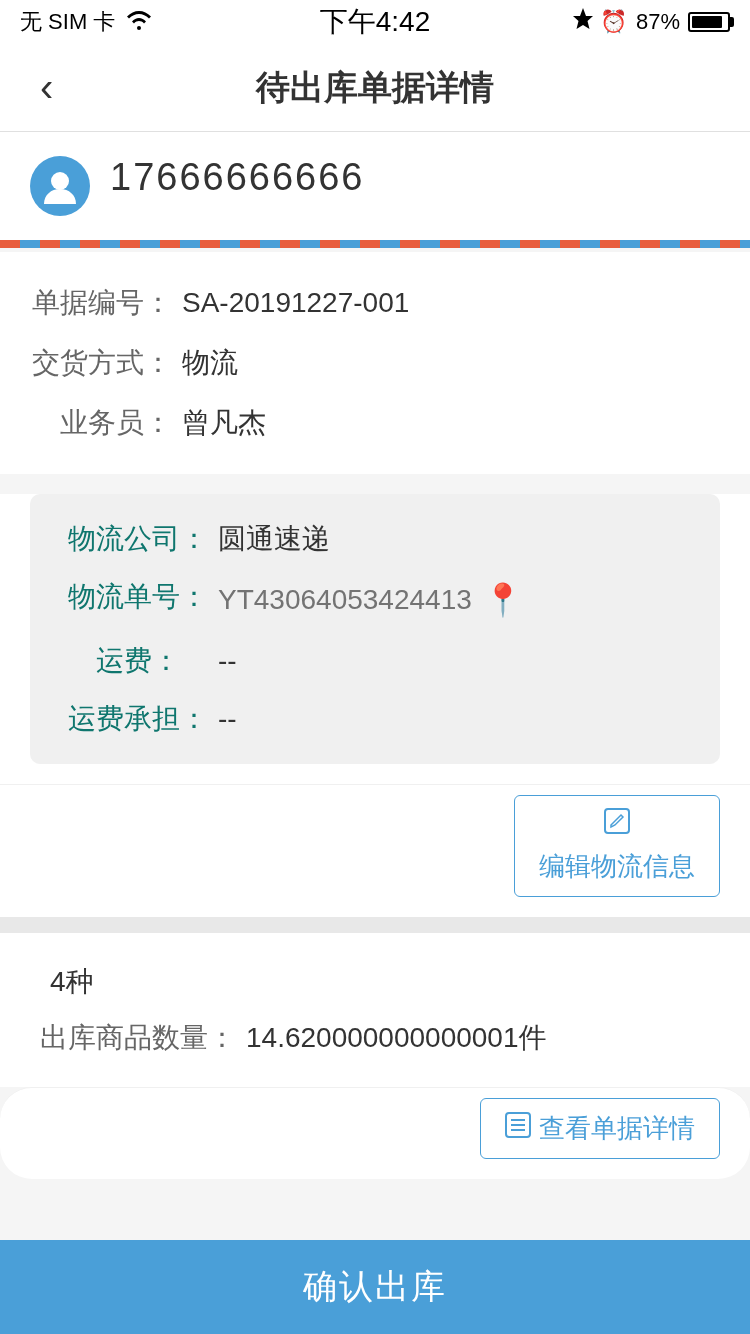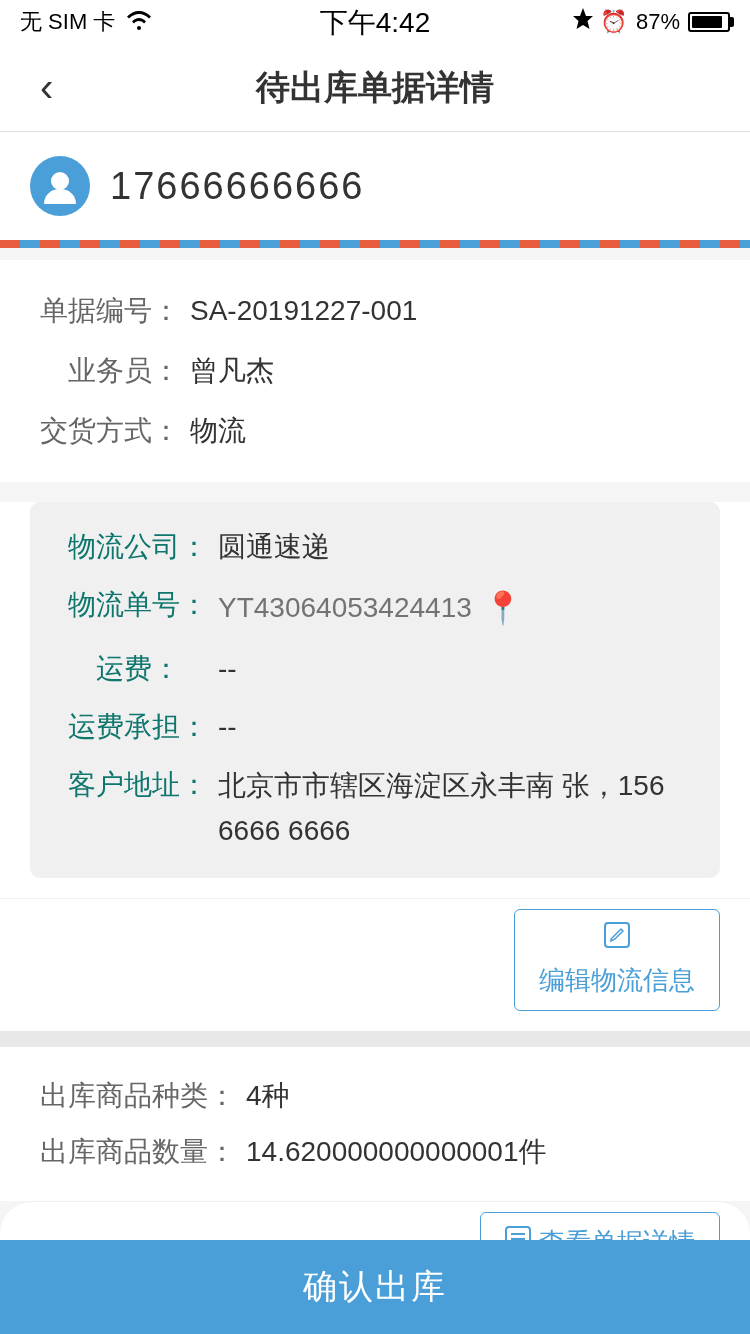"无 SIM 卡" .status-bar { align-items: none -> center }
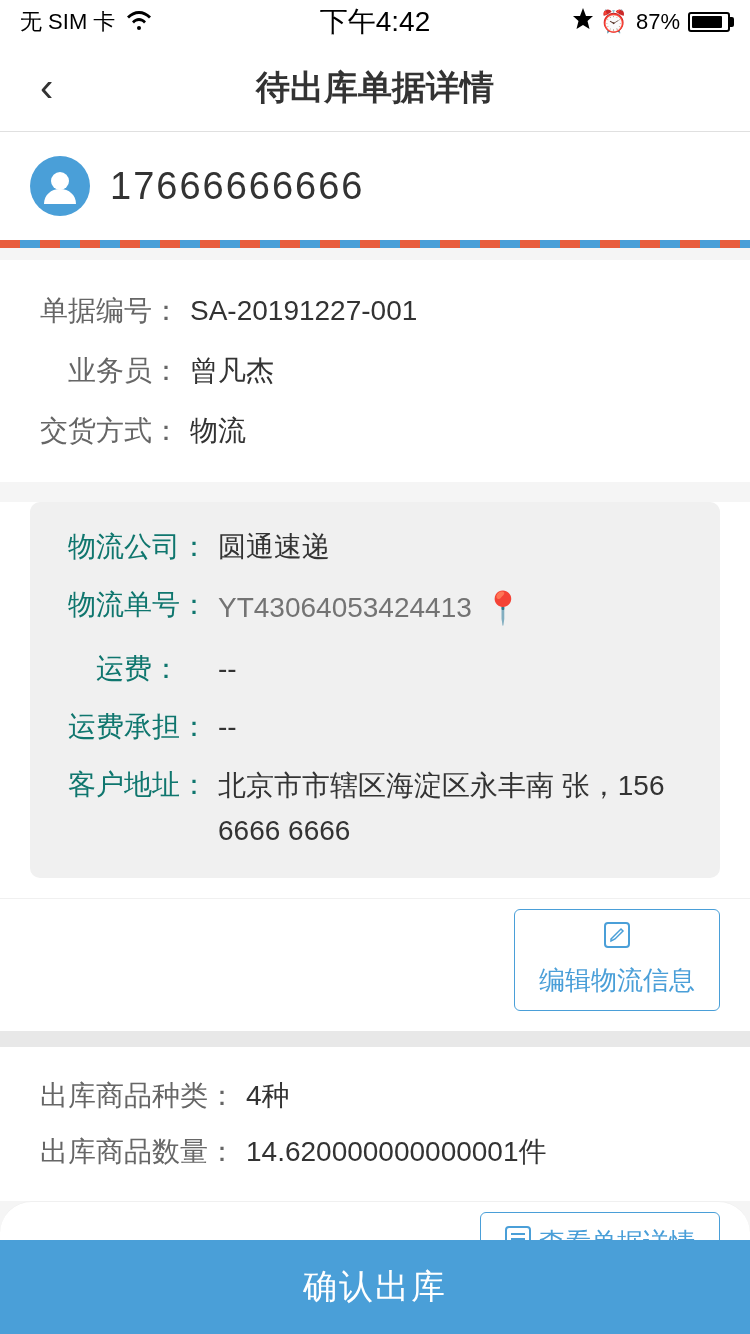"17666666666" .user-header { align-items: center -> flex-start }
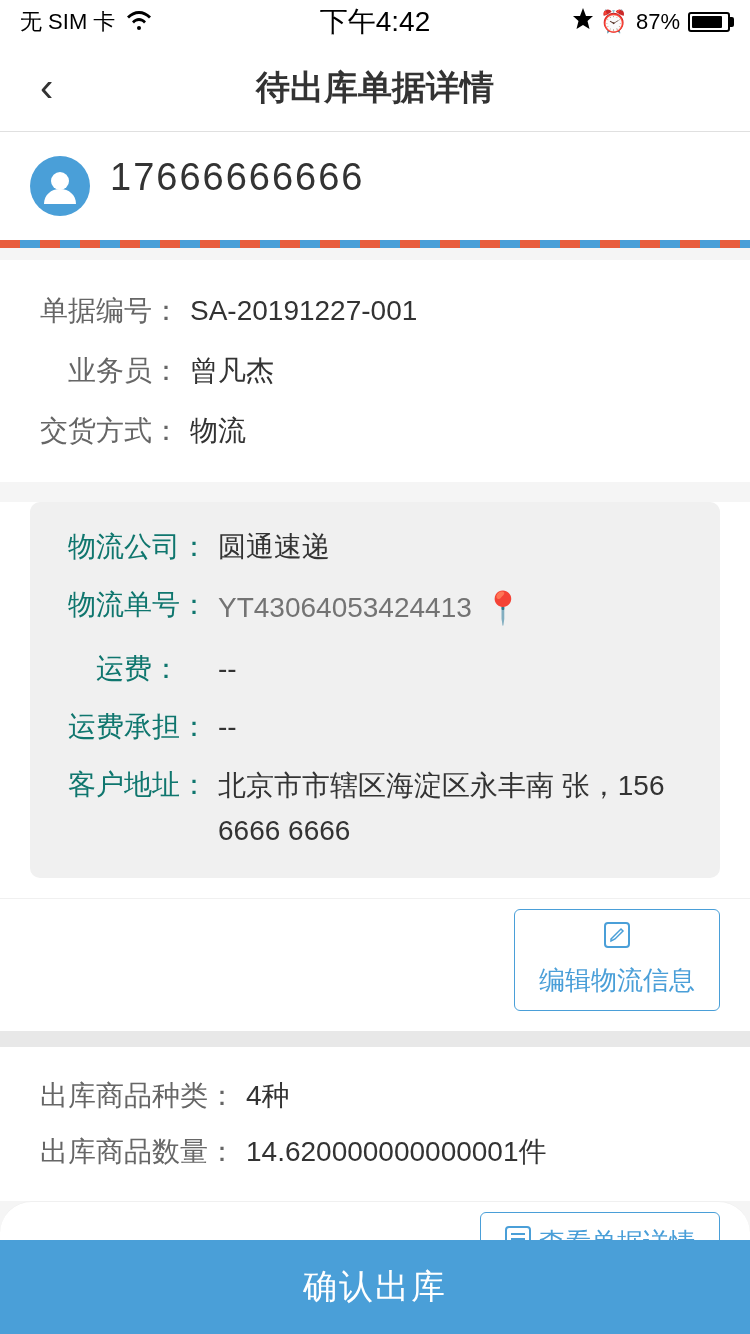"单据编号：" .info-section { margin-top: 12px -> 4px; padding: 30px 40px -> 30px 32px }
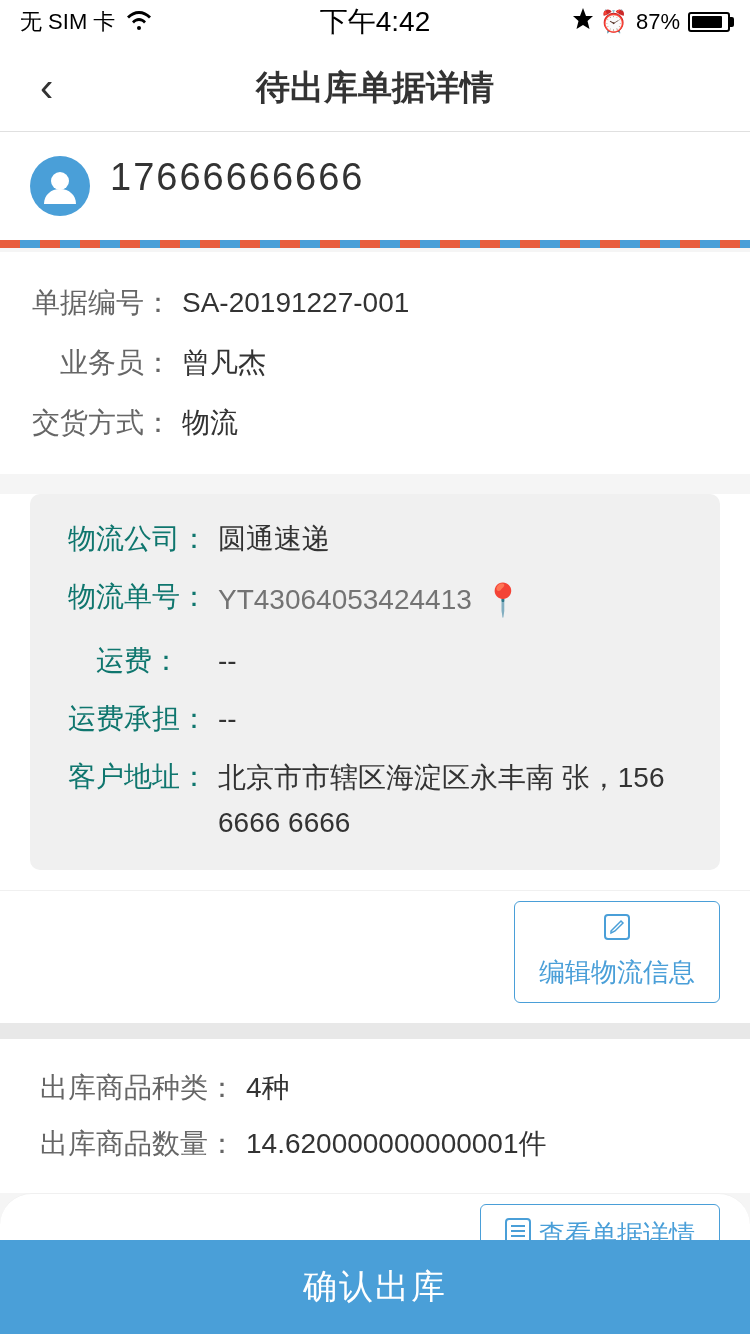"业务员：" div.info-row { order: before "交货方式：" -> after "交货方式：" }
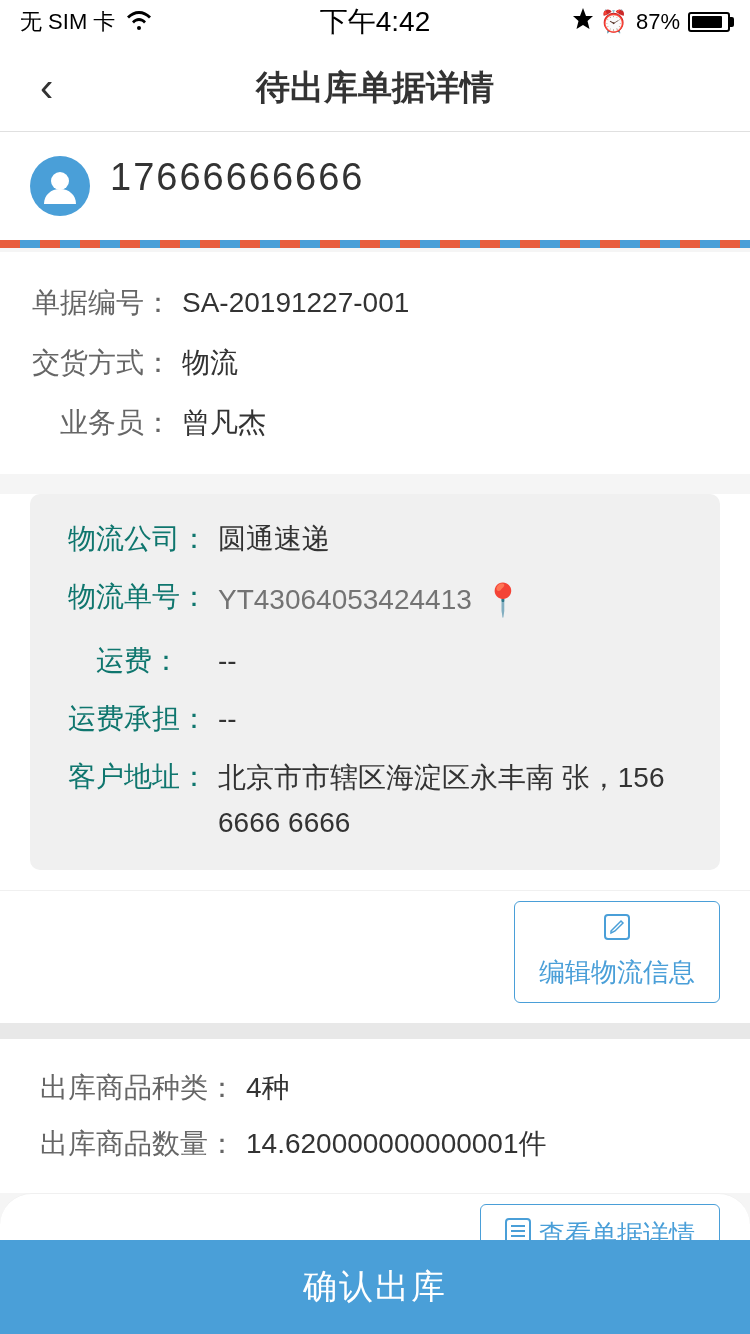"客户地址：" div.logistics-row { html: <div> <span>客户地址：</span> <span>北京市市辖区海淀区永丰南 张，156 6666 6666</span> </div> -> none }
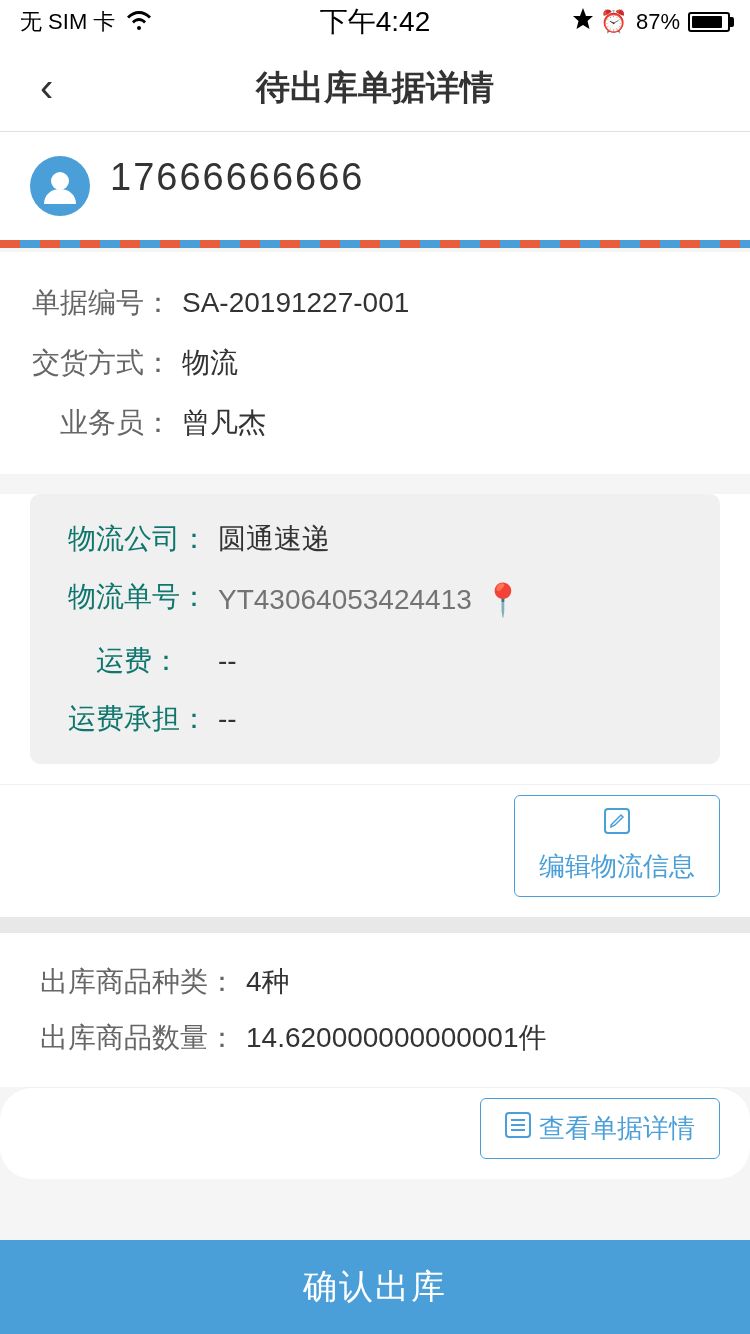"出库商品种类：" span.goods-label { html: <span>出库商品种类：</span> -> none }
